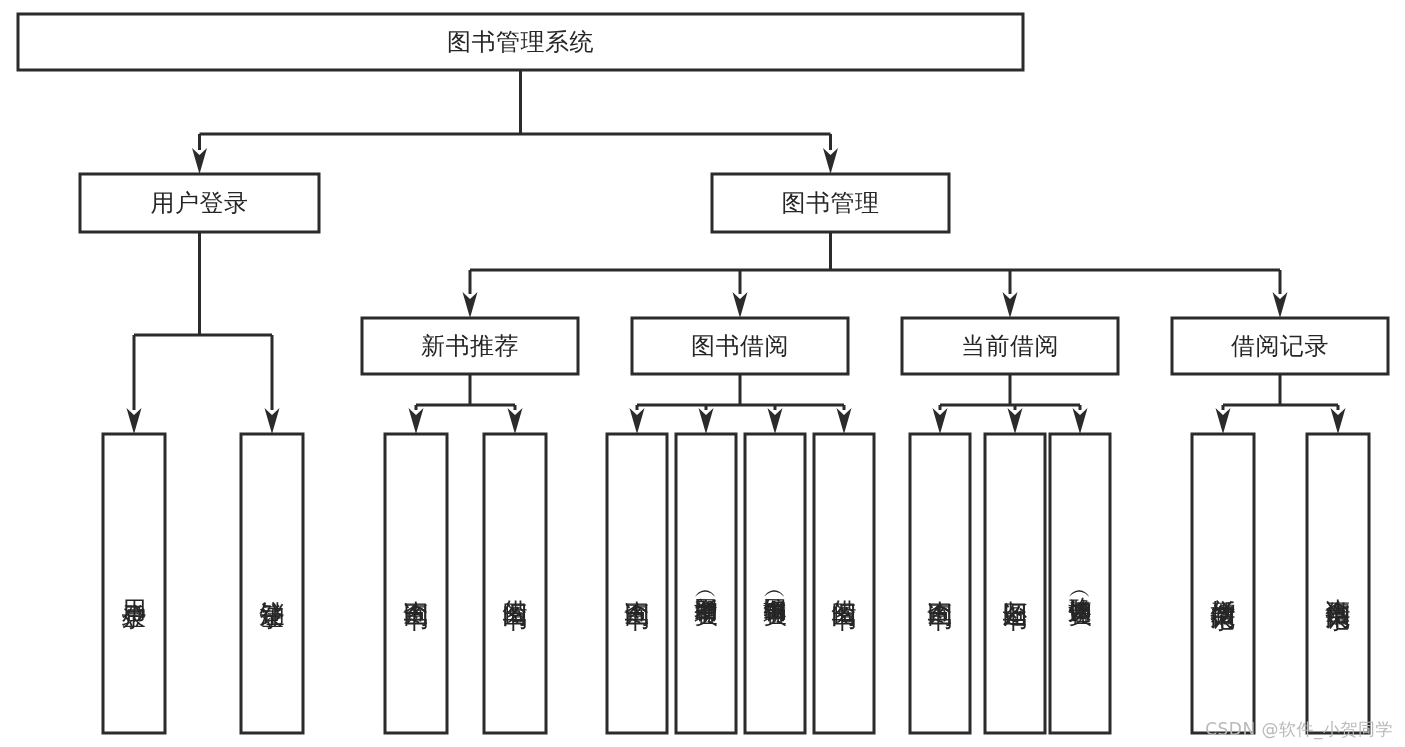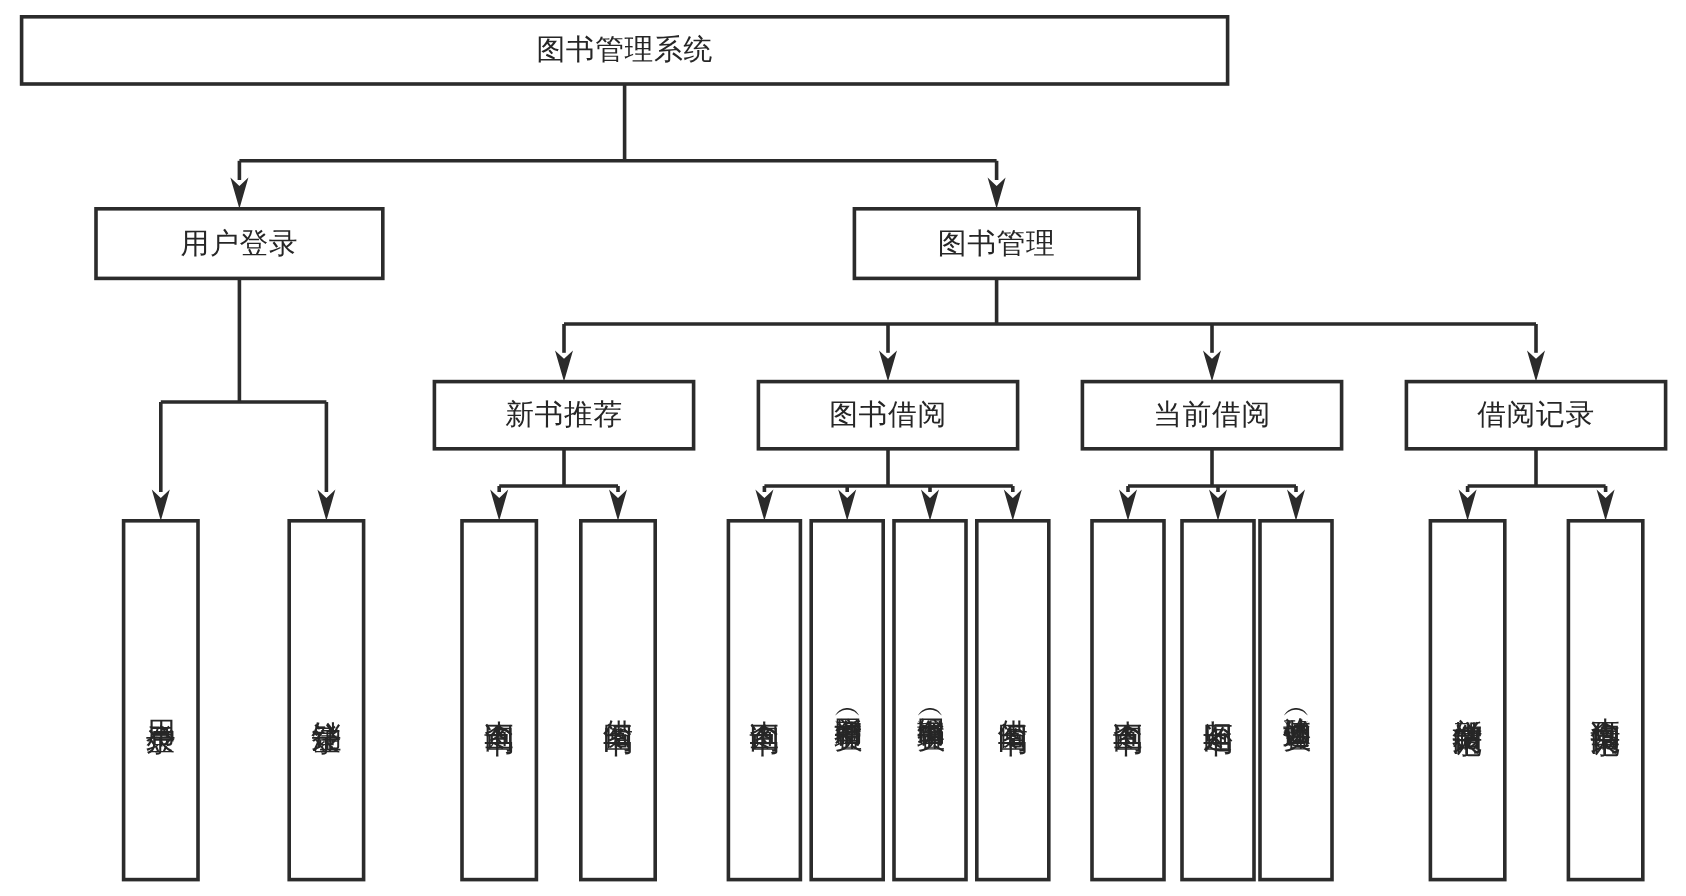"CSDN @软件_小贺同学" div.watermark { html: none -> <div>CSDN @软件_小贺同学</div> }
